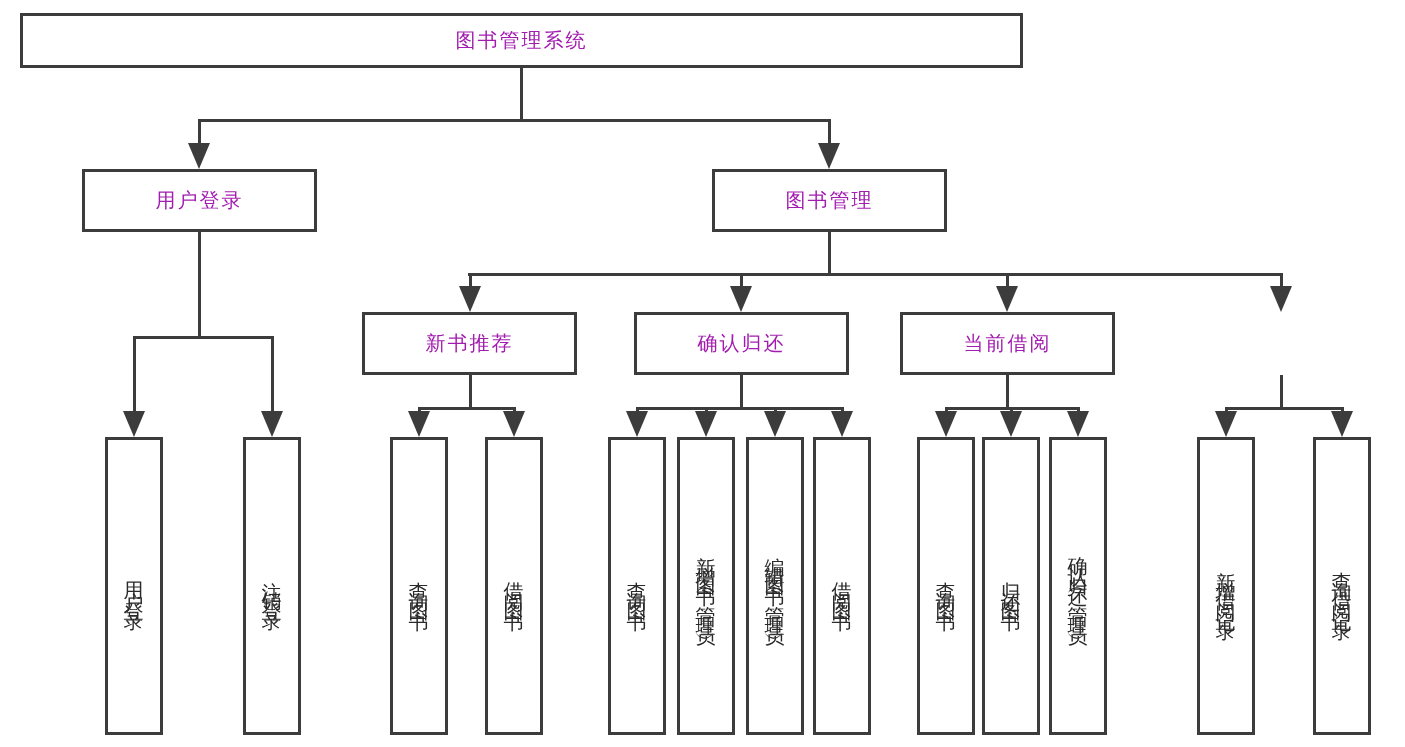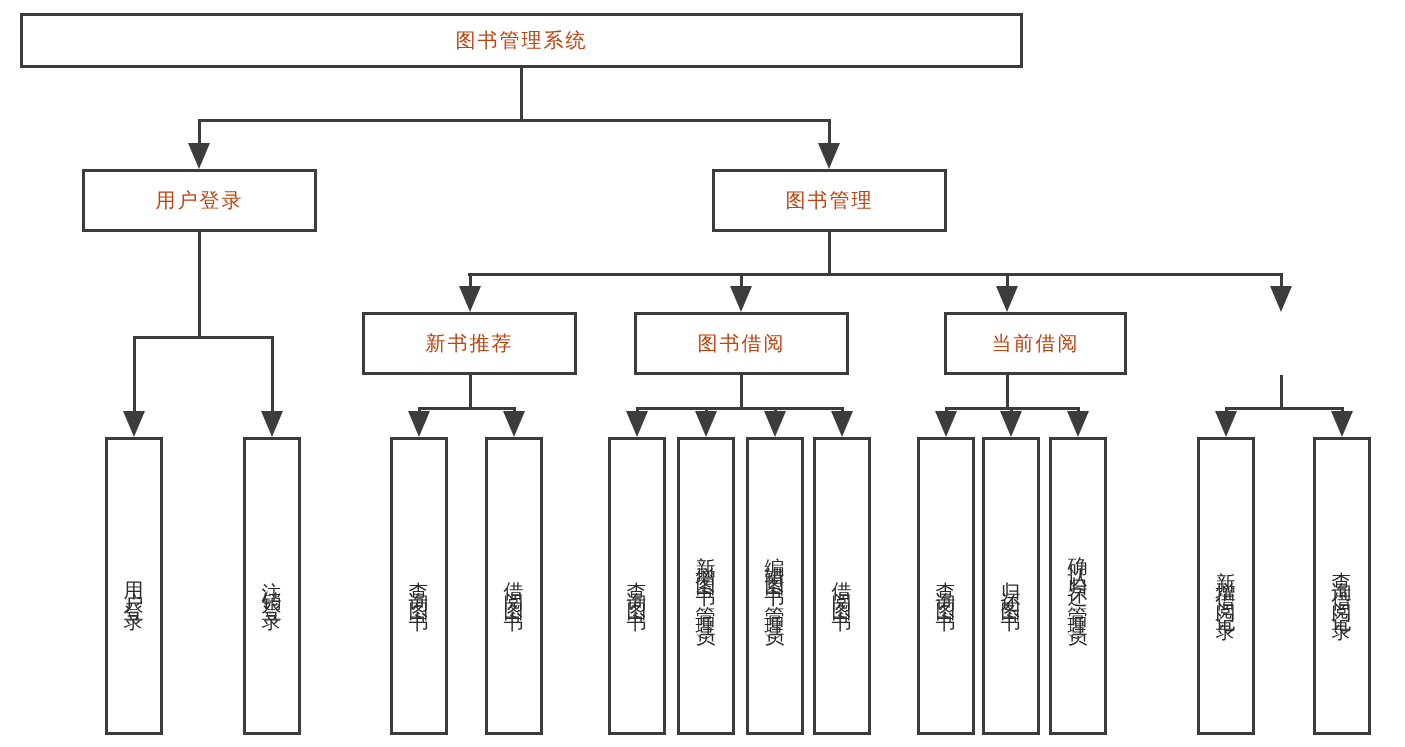"图书管理系统" .node-label { color: #c2410c -> #a21caf }
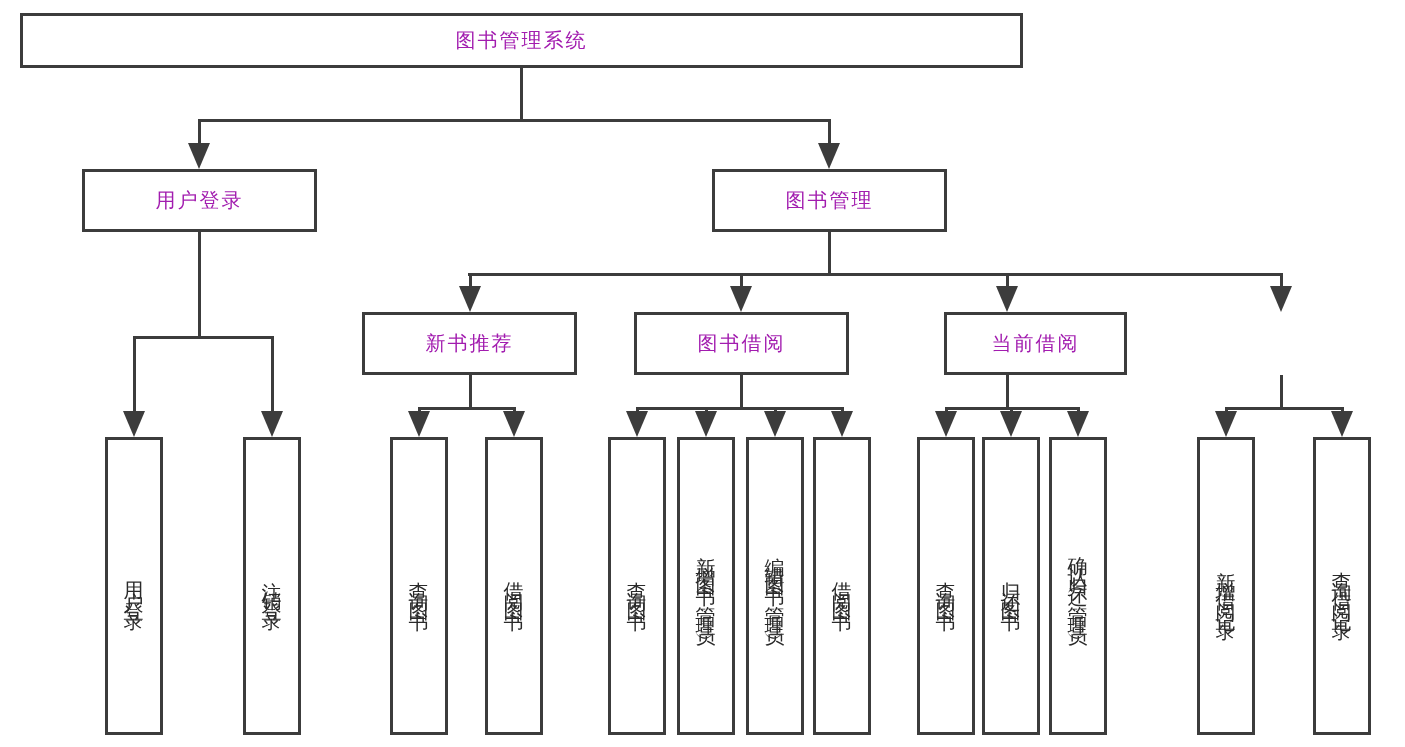"图书借阅" span.node-label { text: 图书借阅 -> 确认归还 }
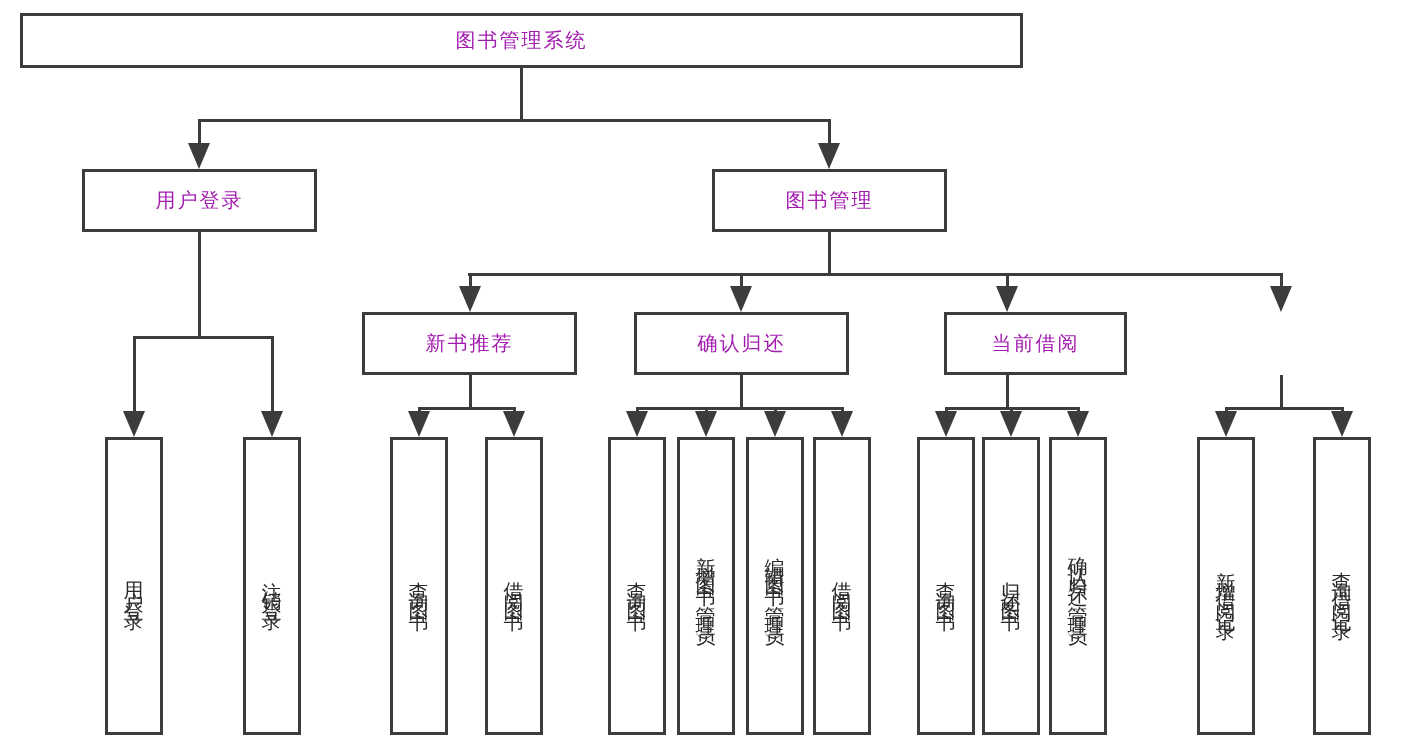"当前借阅" div.box { margin-left: 44px -> none; width: 183px -> 215px }
